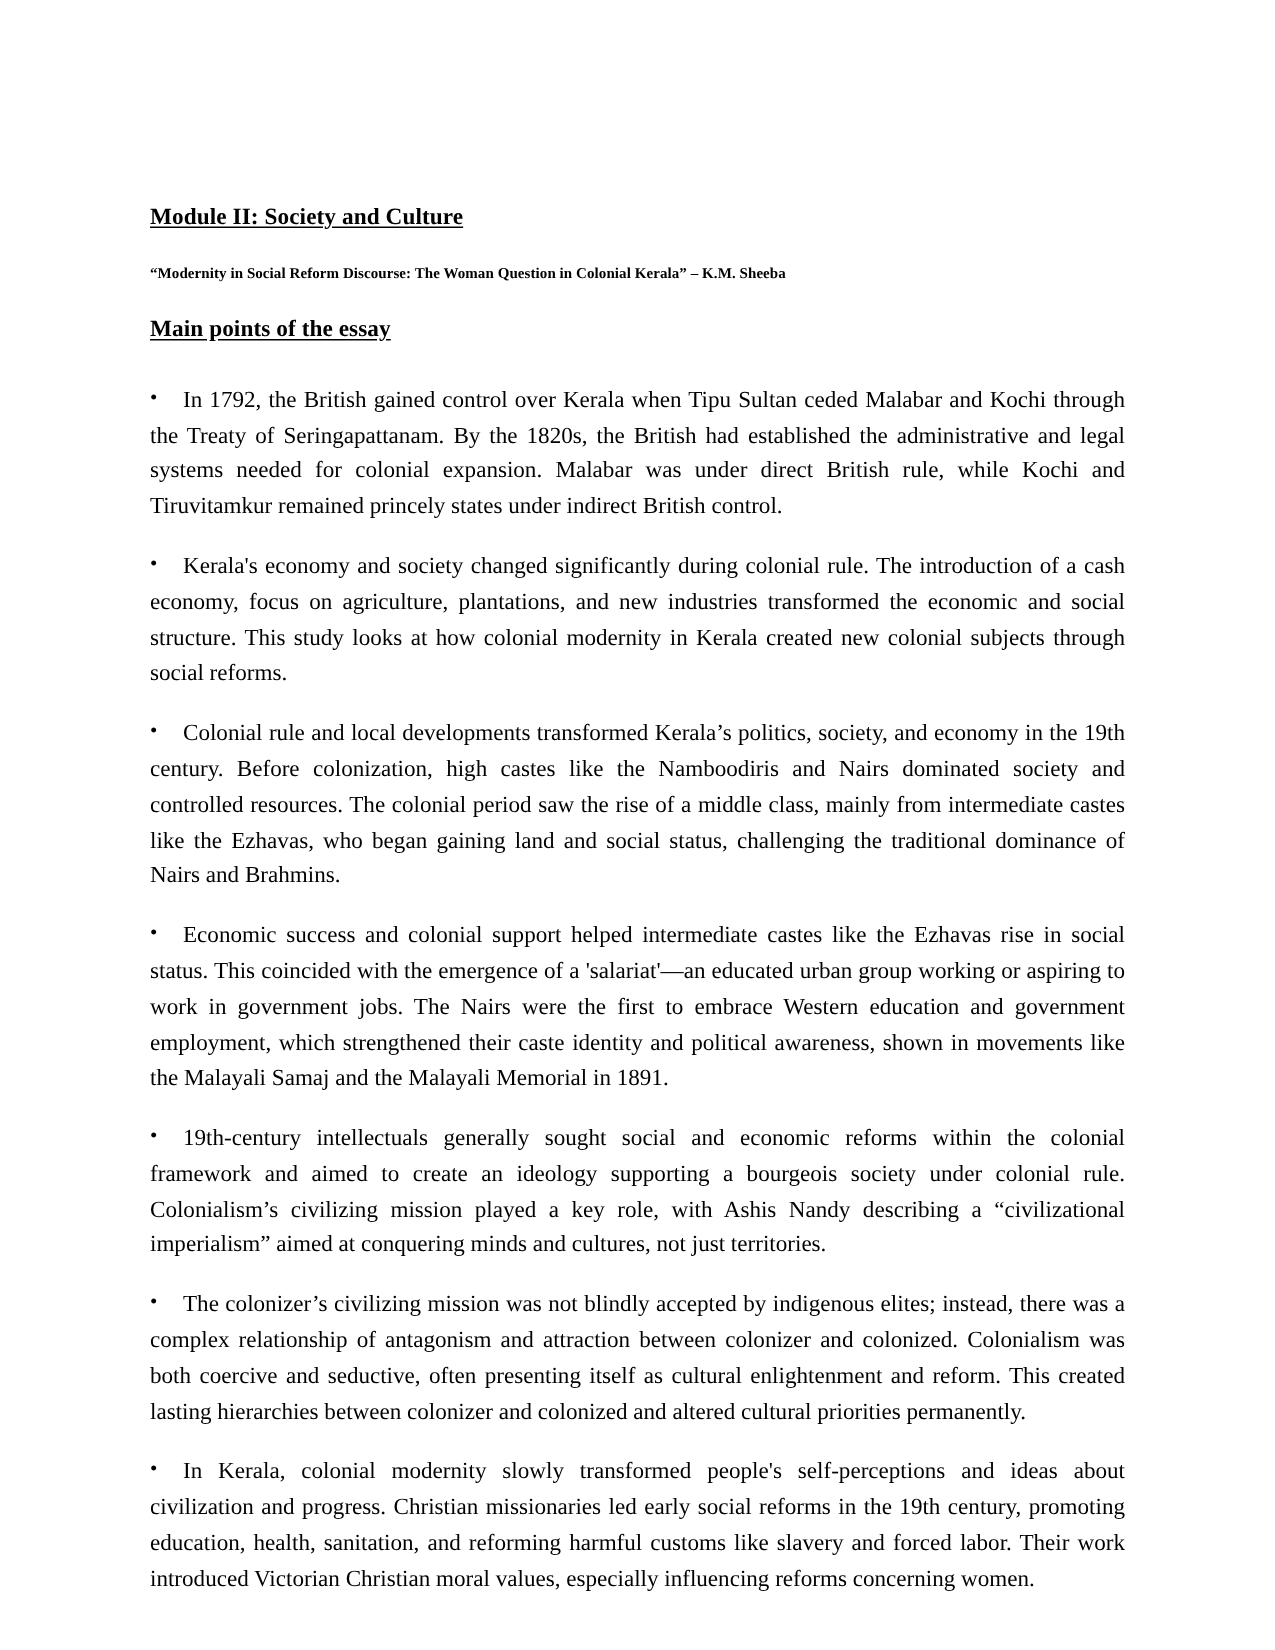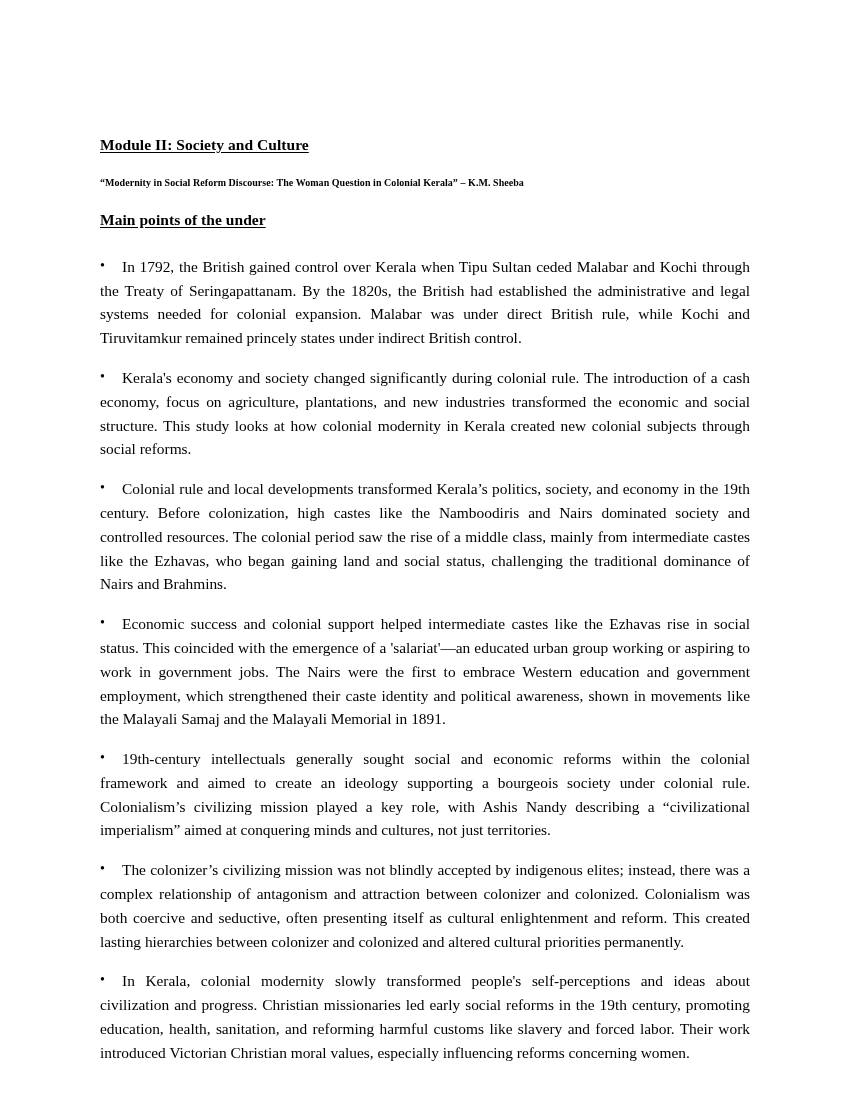"Main points of the under" div.heading-underline { text: under -> essay }
